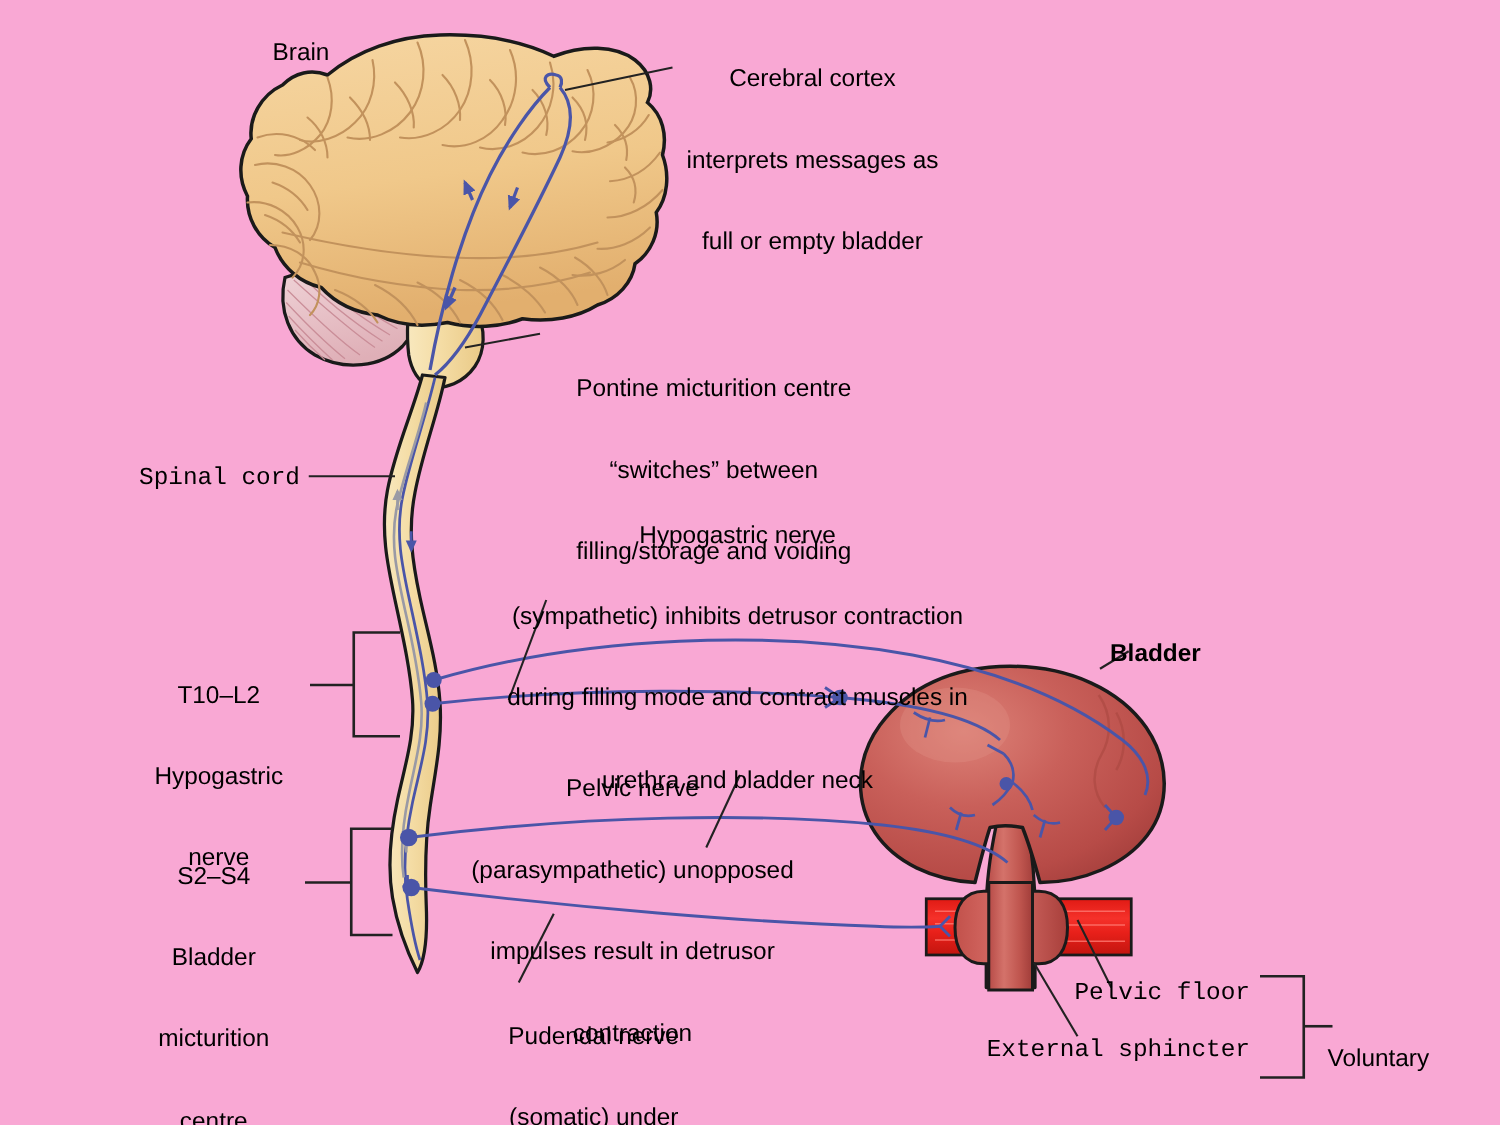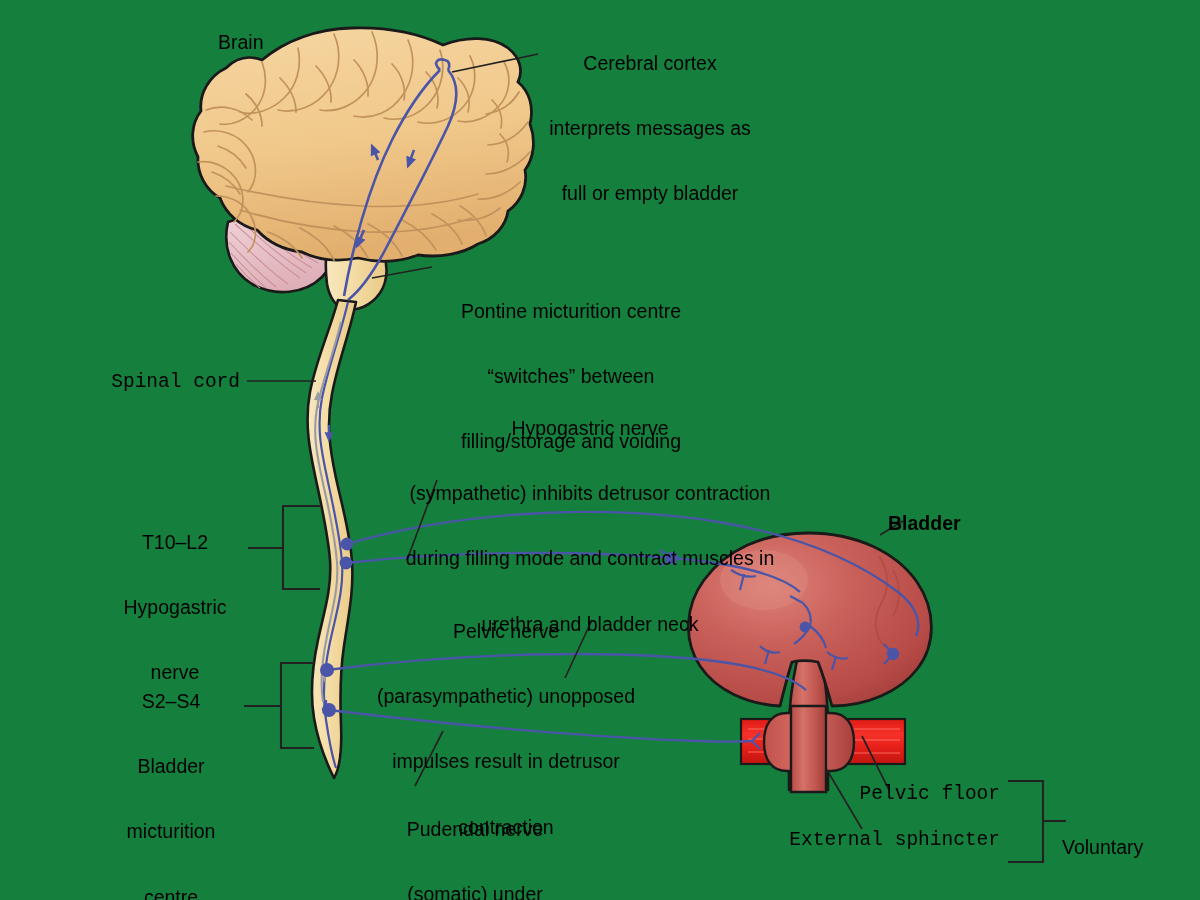"Brain" #stage { background: #15803d -> #f9a8d4 }
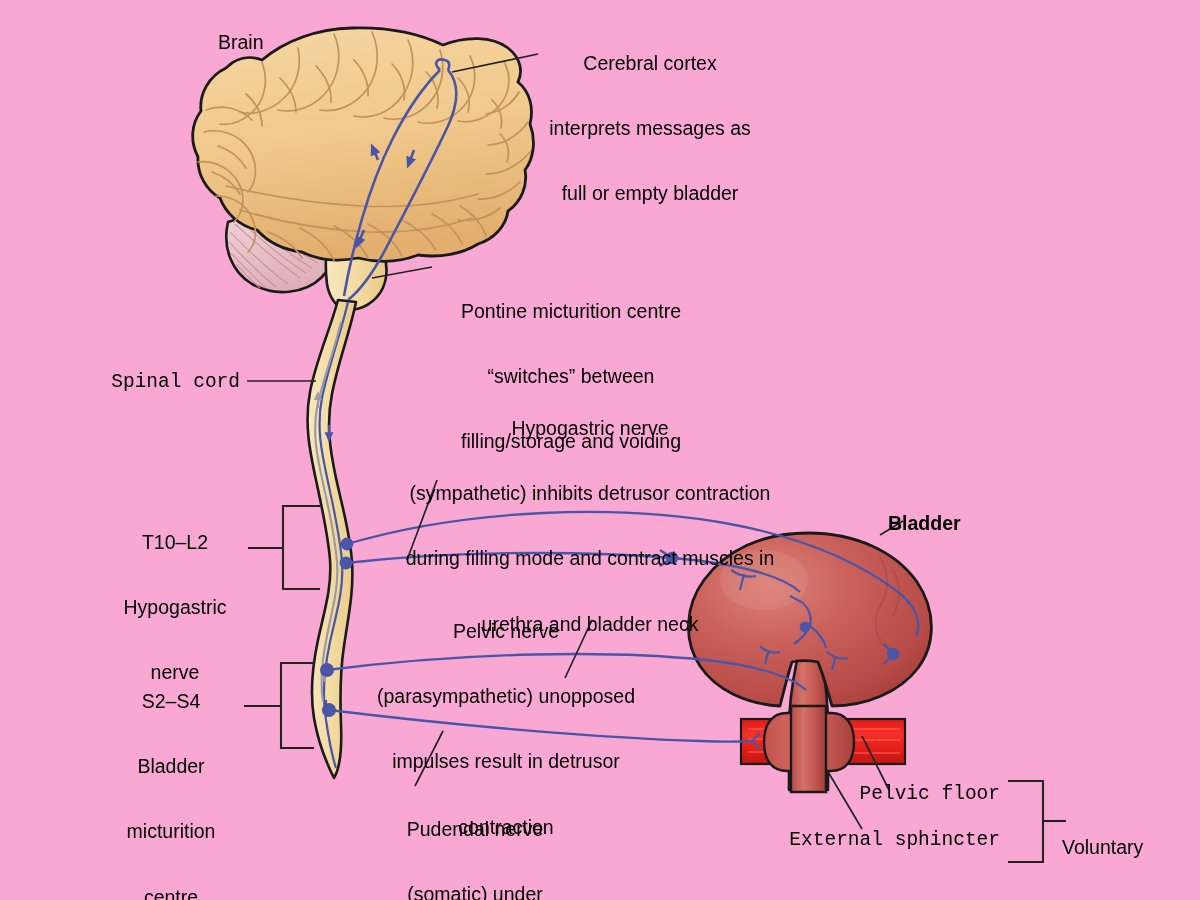"T10–L2" div.lbl { top: 489px -> 503px }
